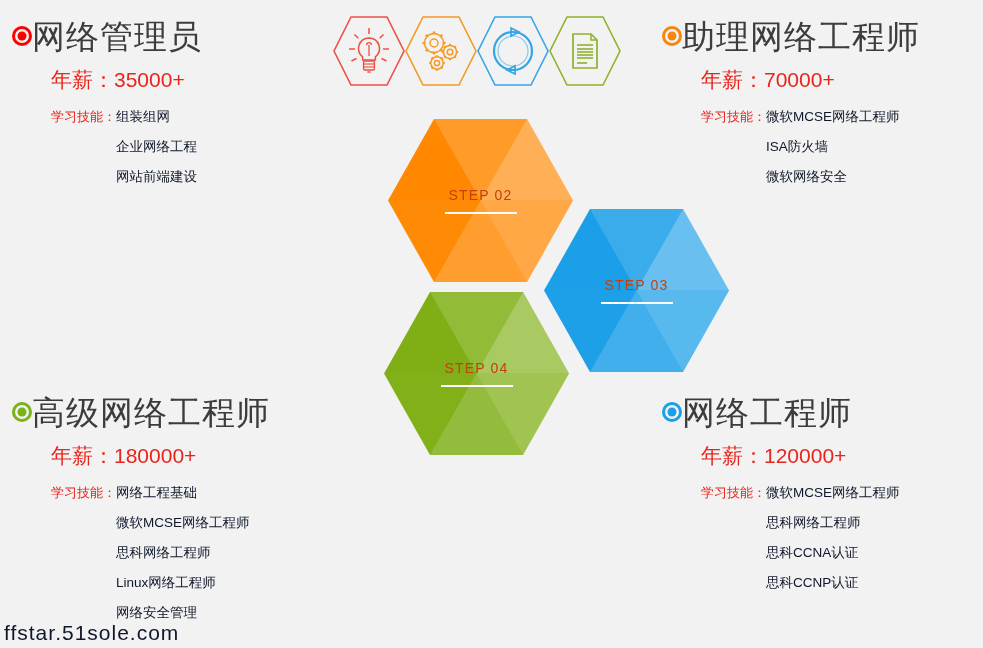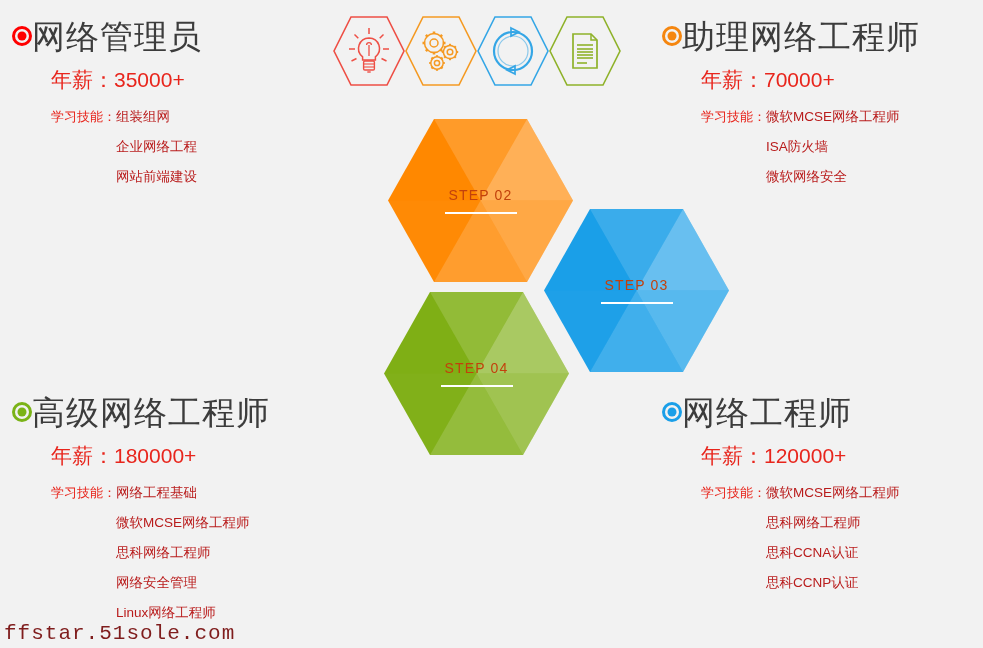"组装组网" .skill-item { color: #b91c1c -> #0f172a }
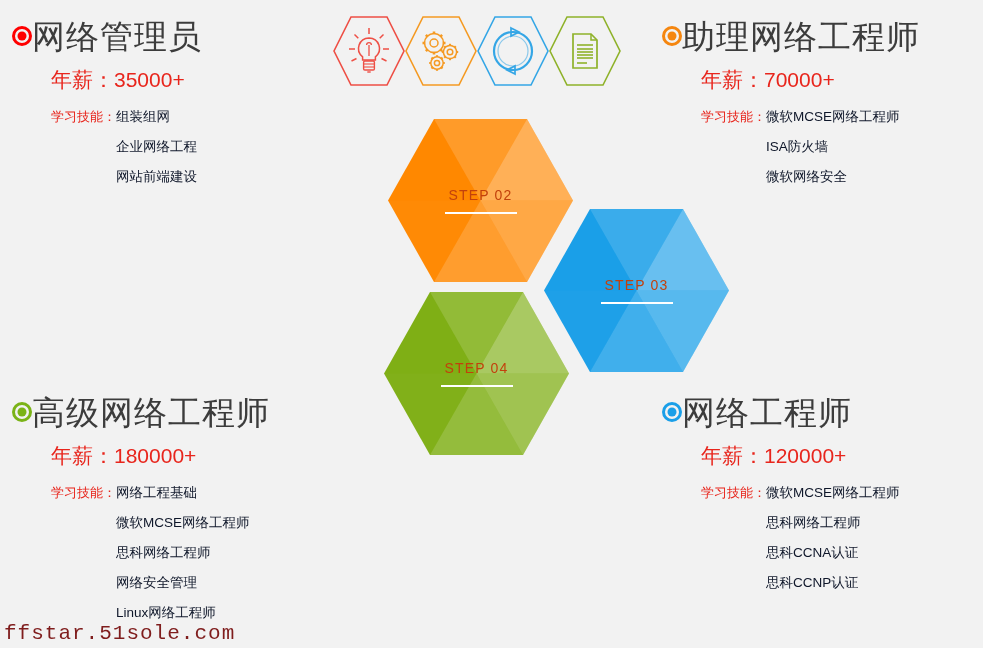"网络安全管理" span.skill-item { order: before "Linux网络工程师" -> after "Linux网络工程师" }
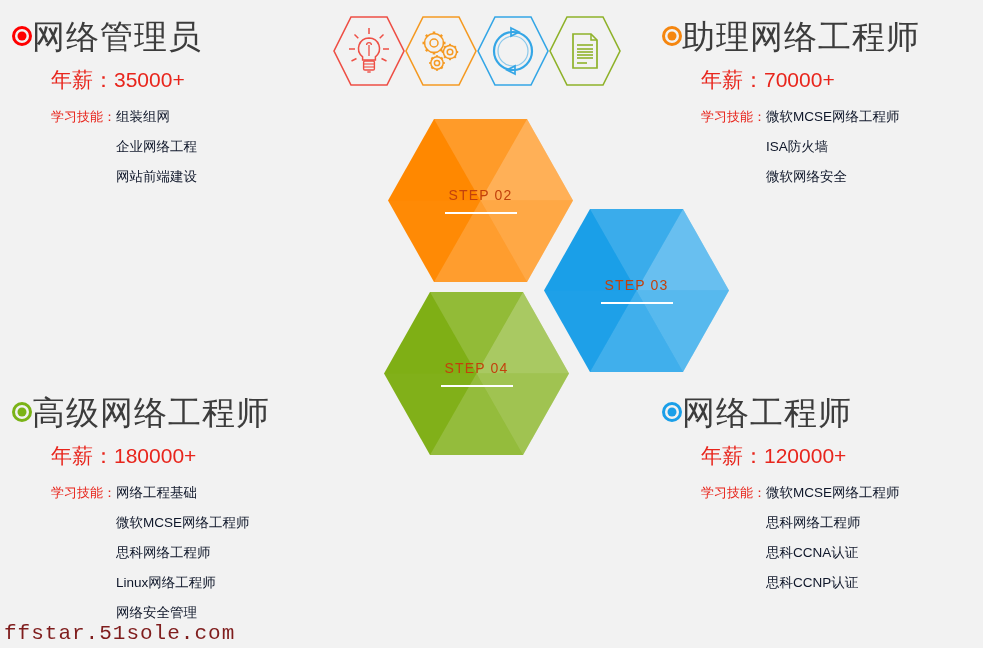"ffstar.51sole.com" #watermark { color: #7f1d1d -> #0f172a; font-family: Liberation Mono, monospace -> Liberation Sans, sans-serif }
